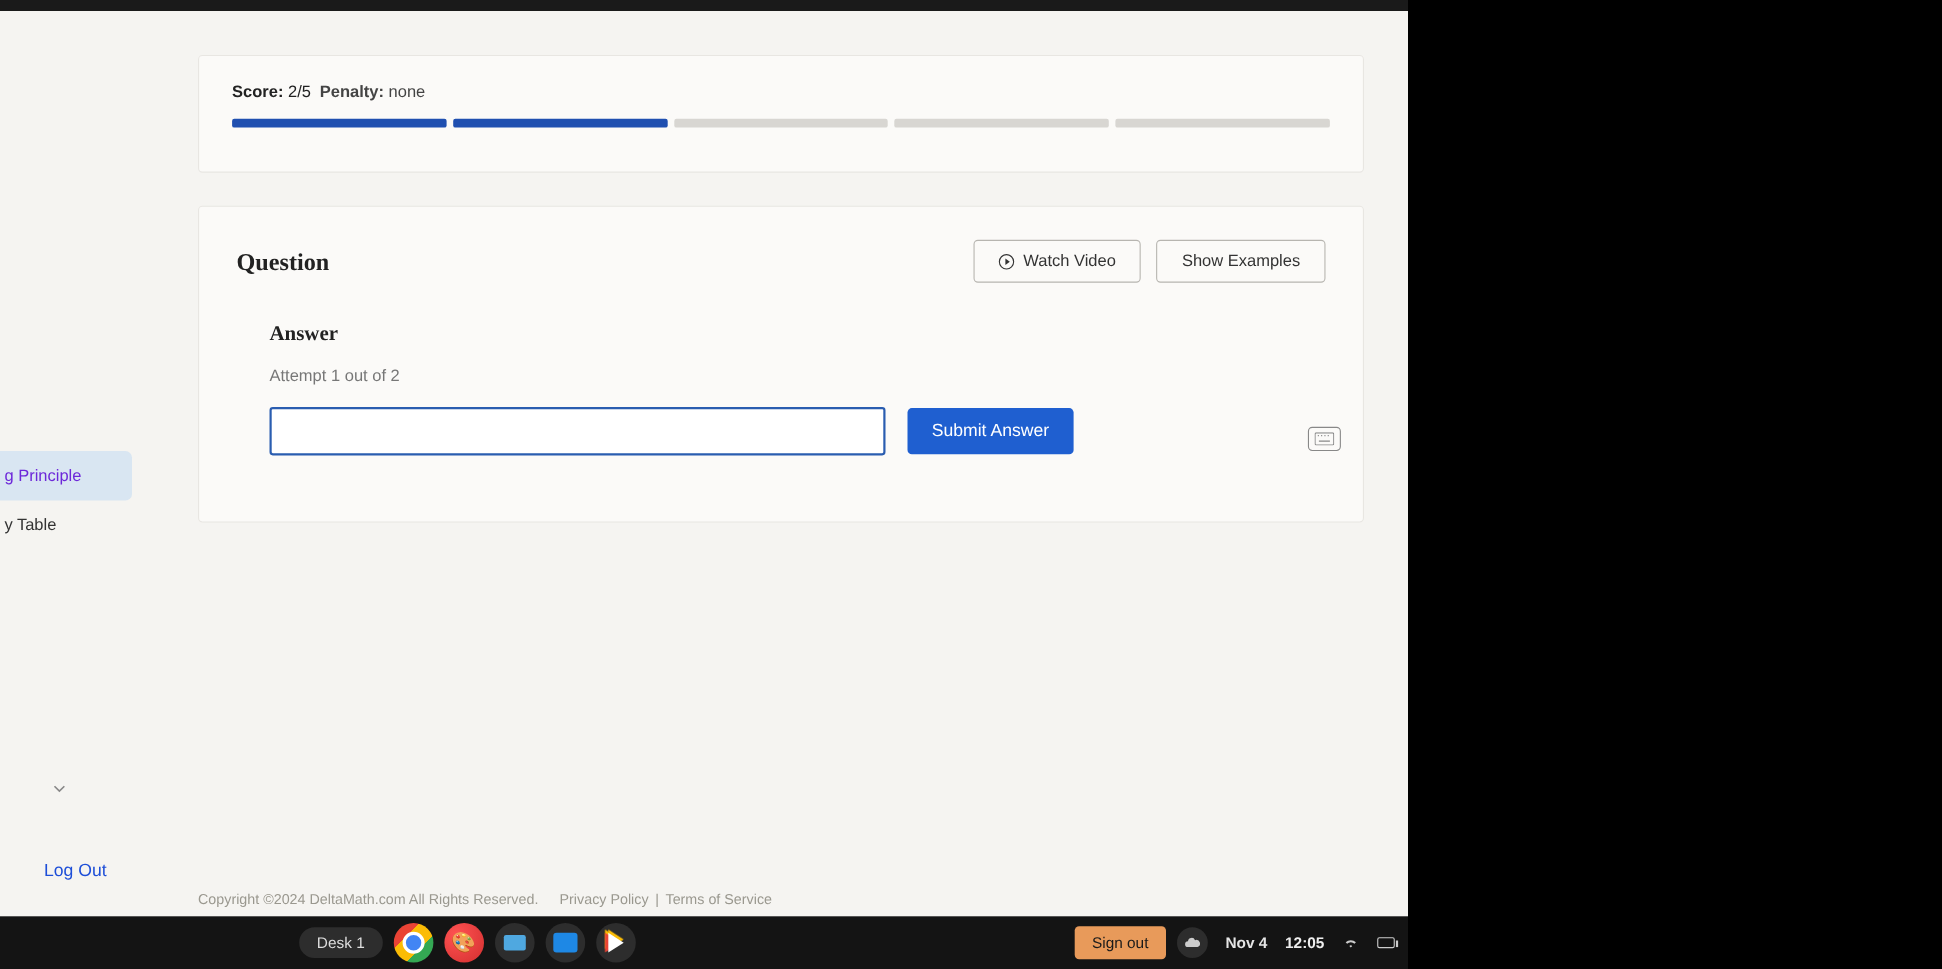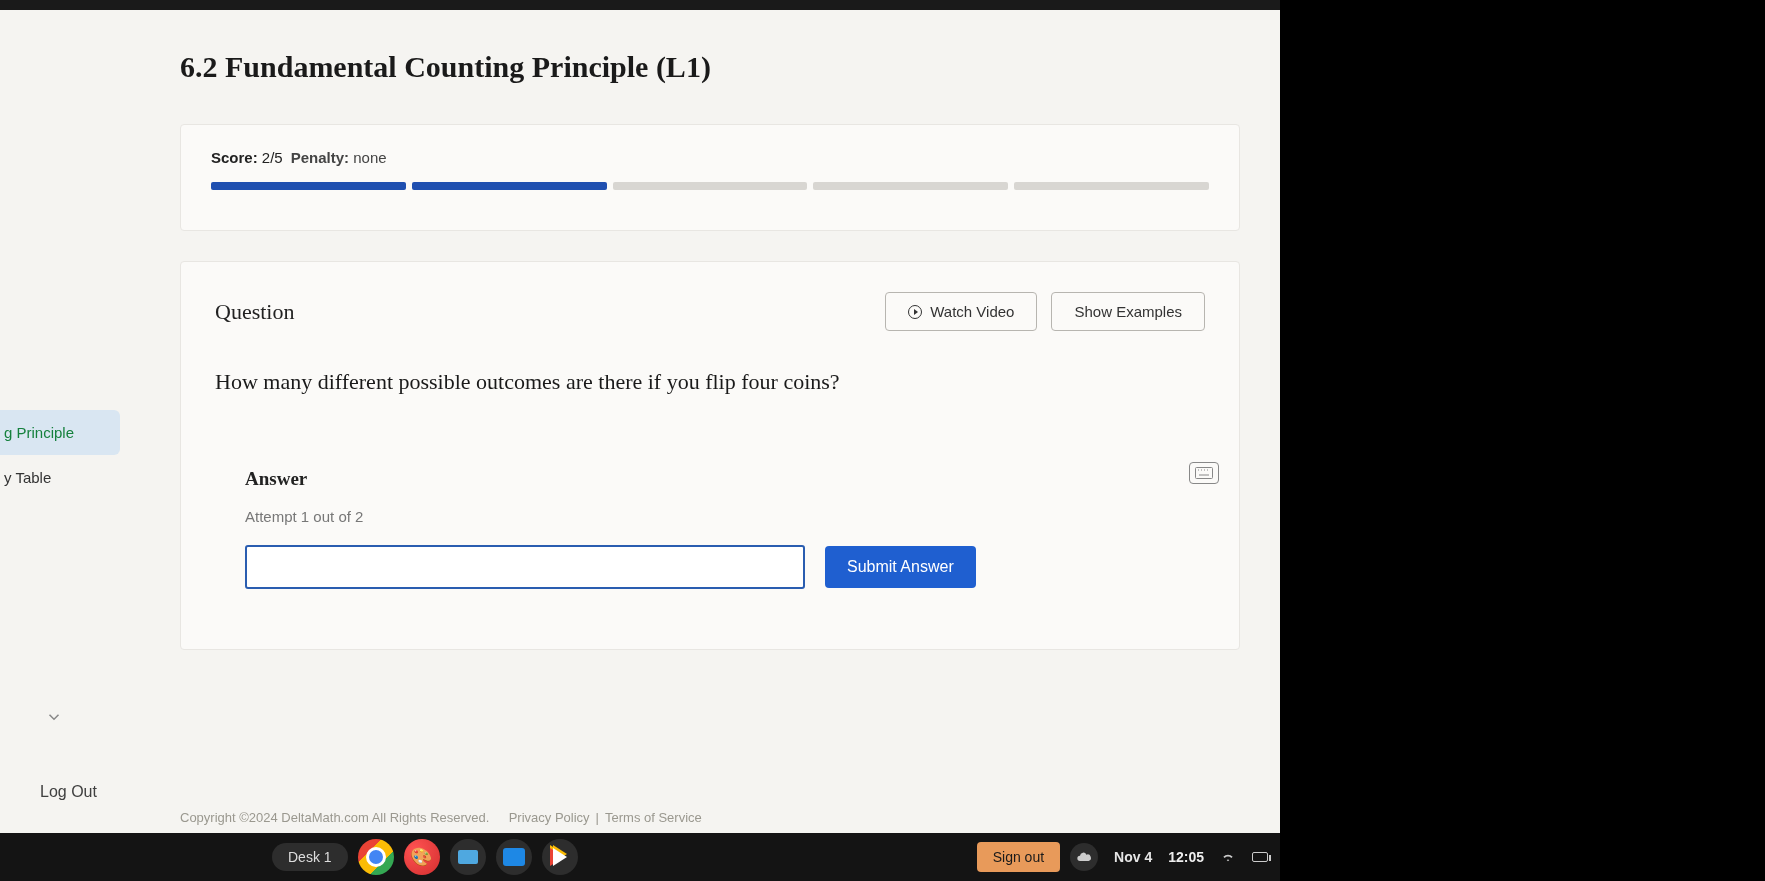"6.2 Fundamental Counting Principle (L1)" h1.page-title { html: <h1>6.2 Fundamental Counting Principle (L1)</h1> -> none }
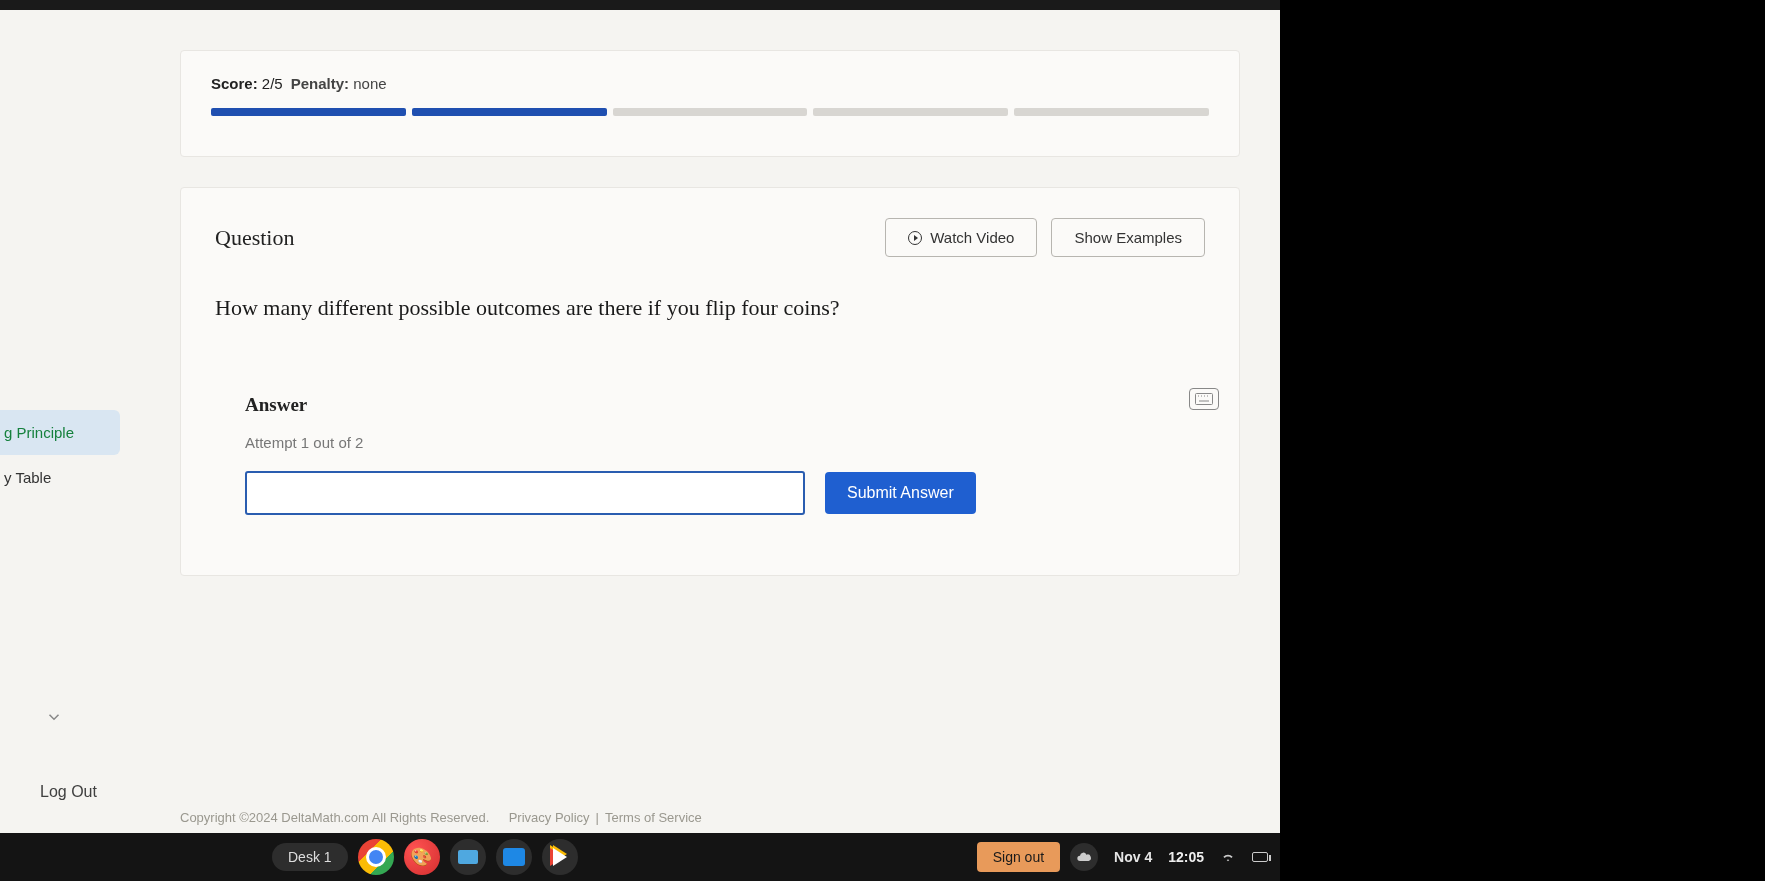"Question" .q-label { font-weight: 400 -> 700 }
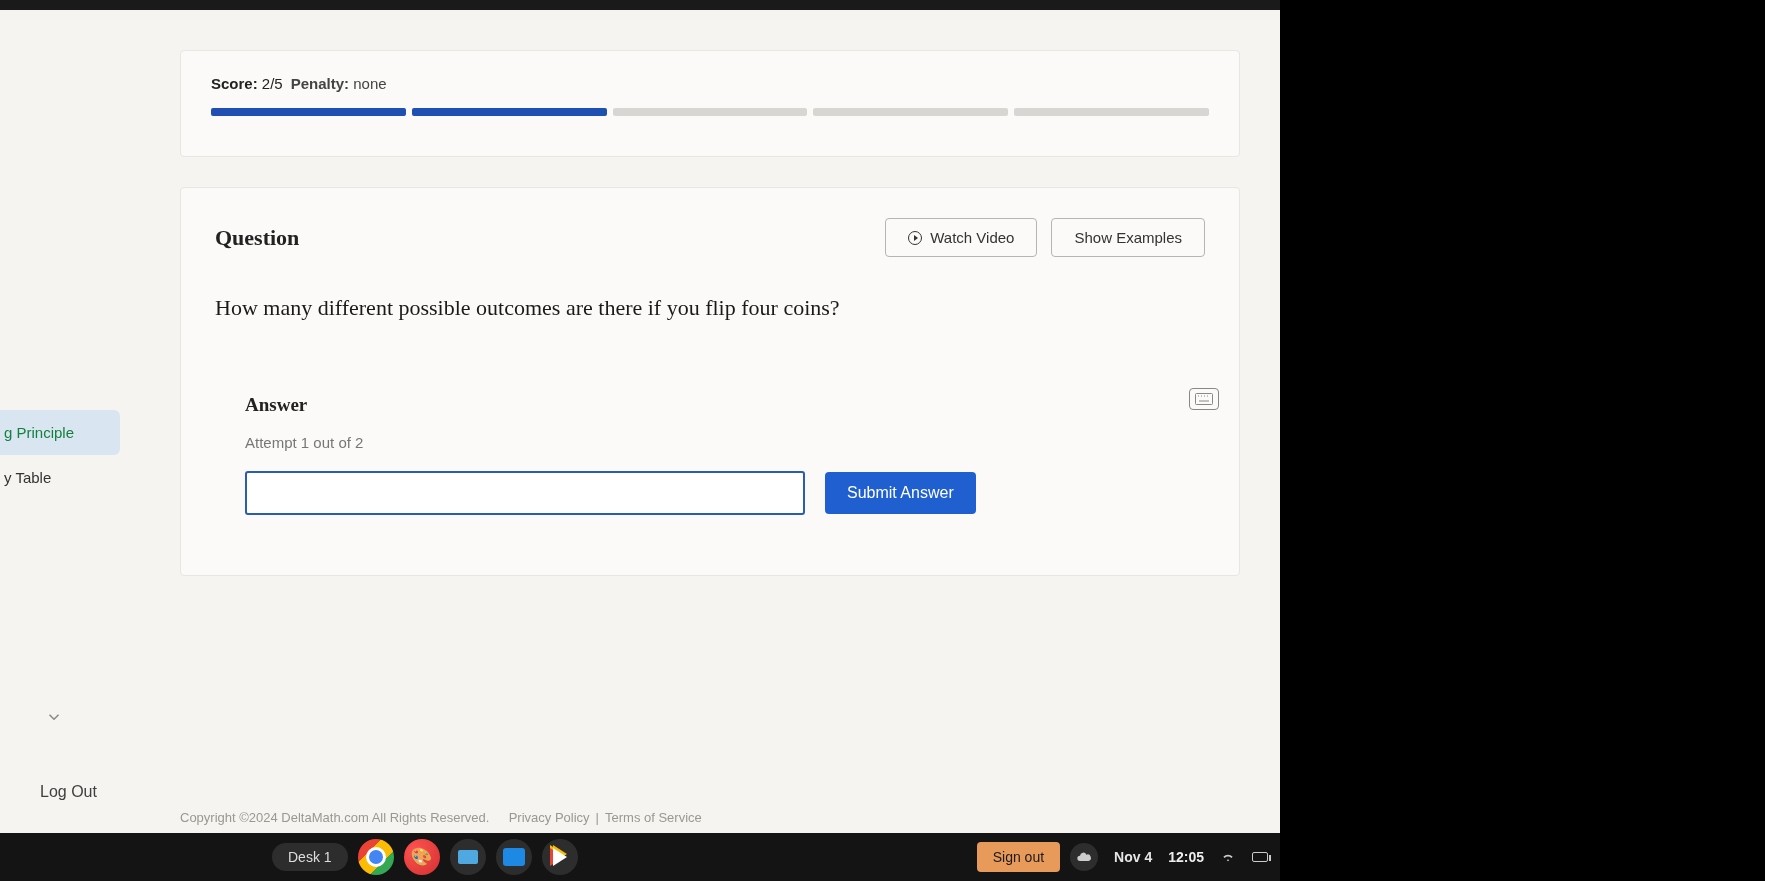"How many different possible outcomes" div.q-text { html: <div>How many different possible outcomes are there if you flip four coins?</div> -> none }
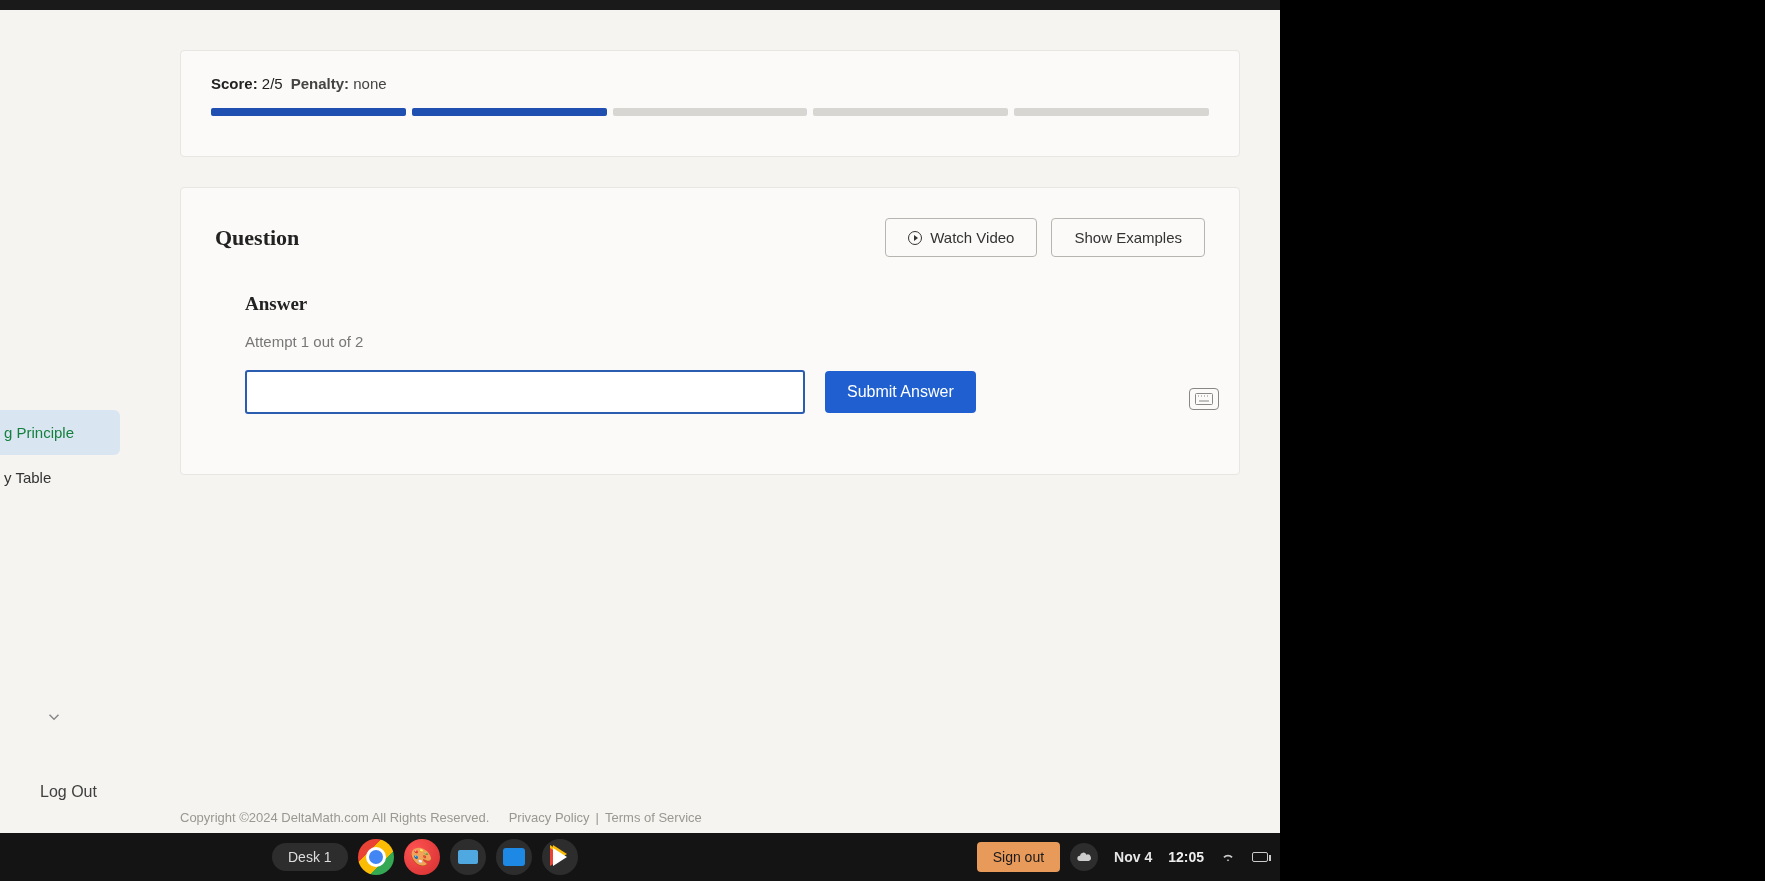"g Principle" .side-item.active { color: #15803d -> #6d28d9 }
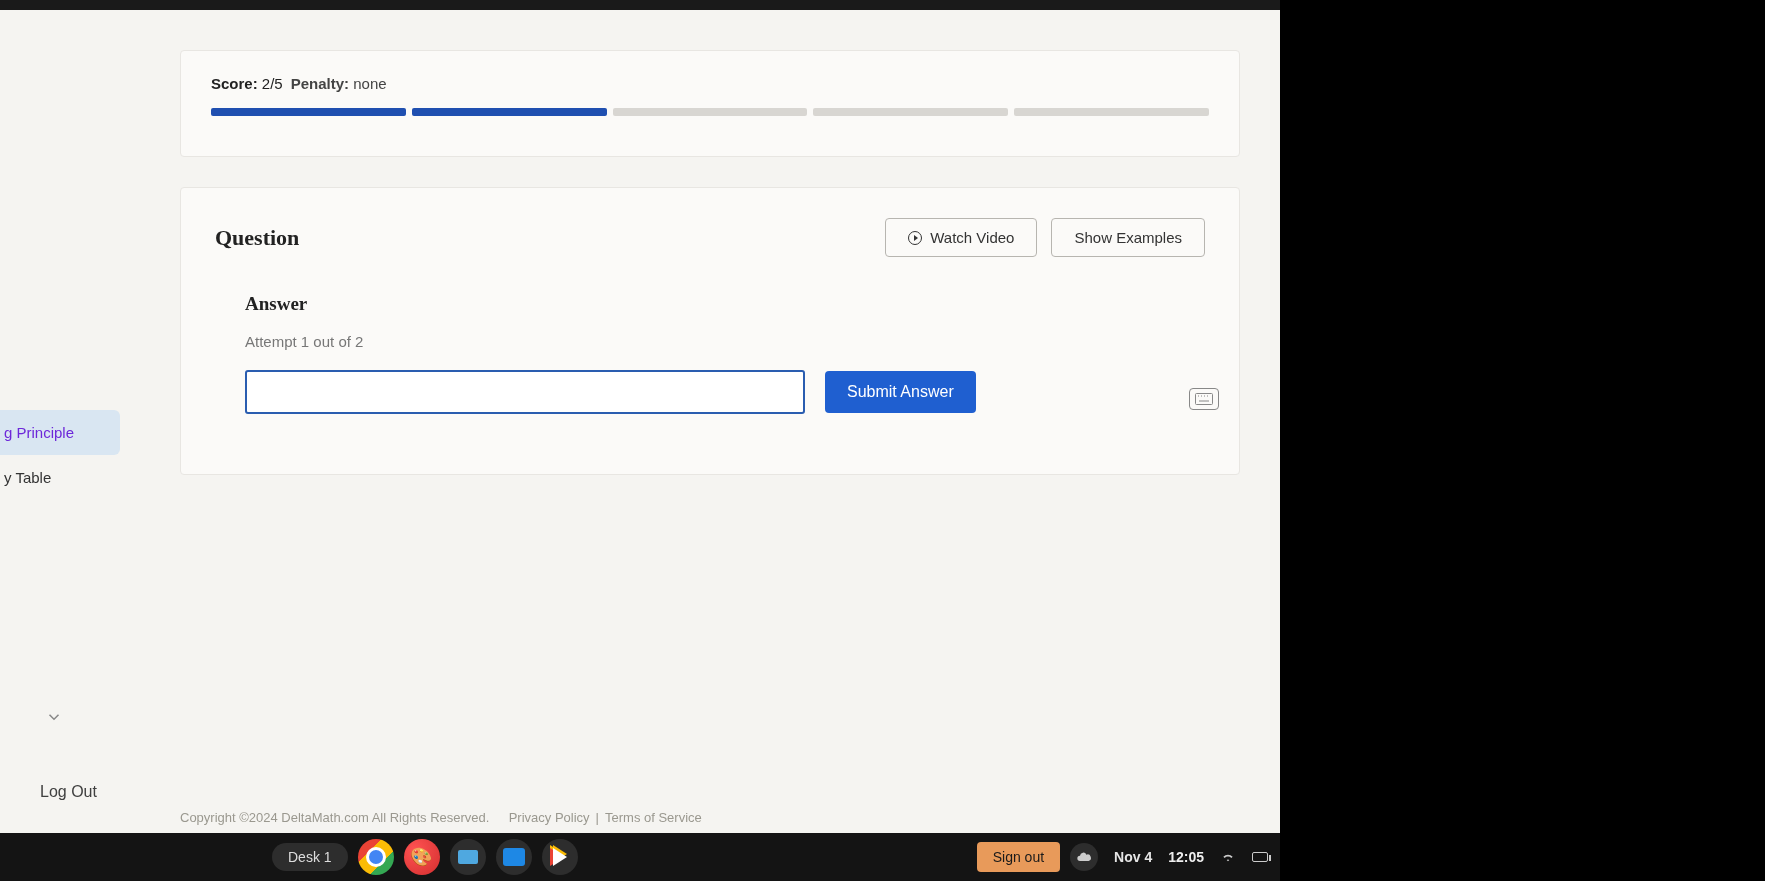"Log Out" .logout { color: #404040 -> #1d4ed8 }
